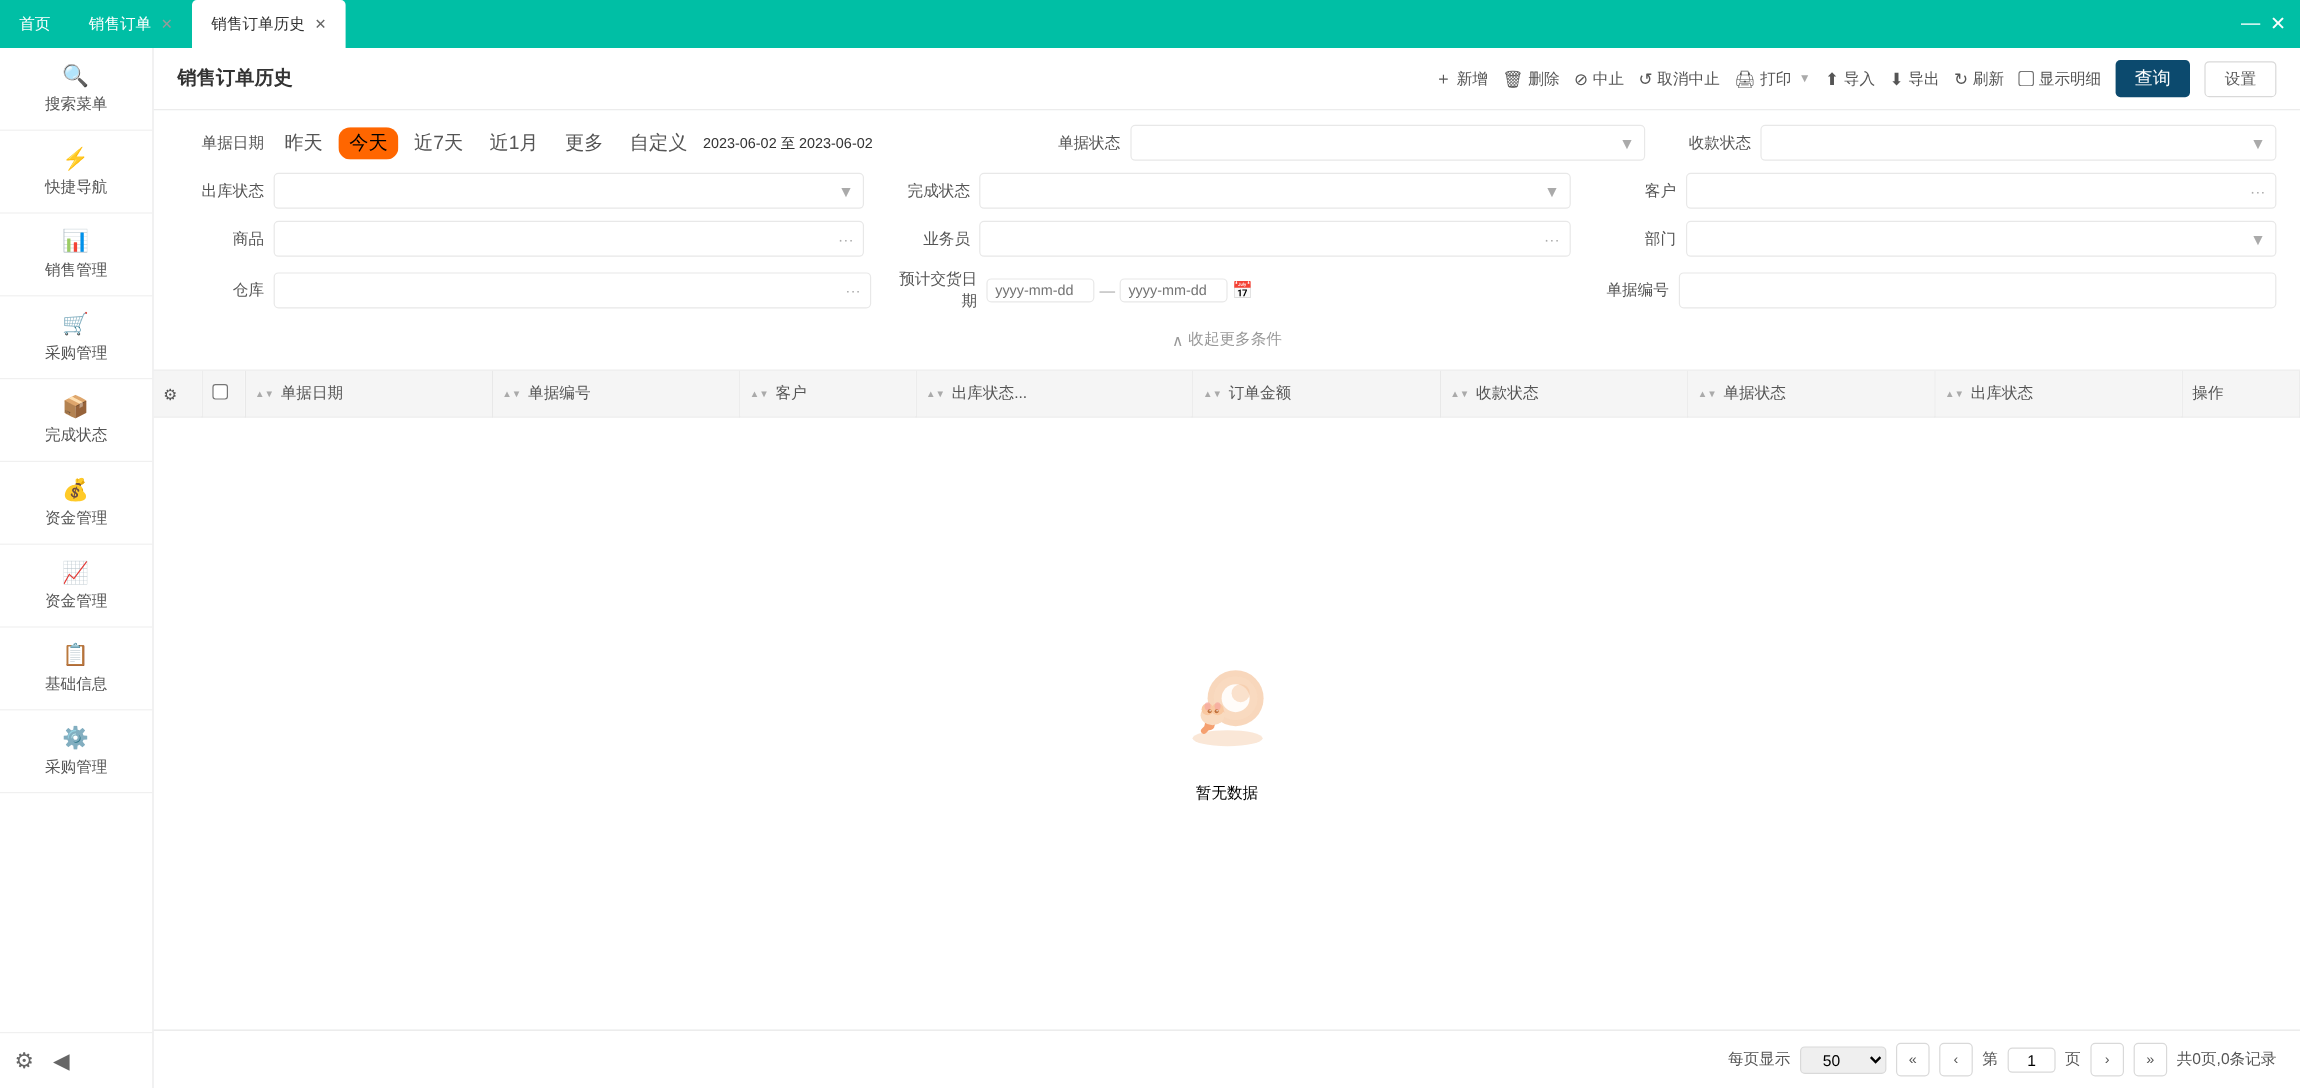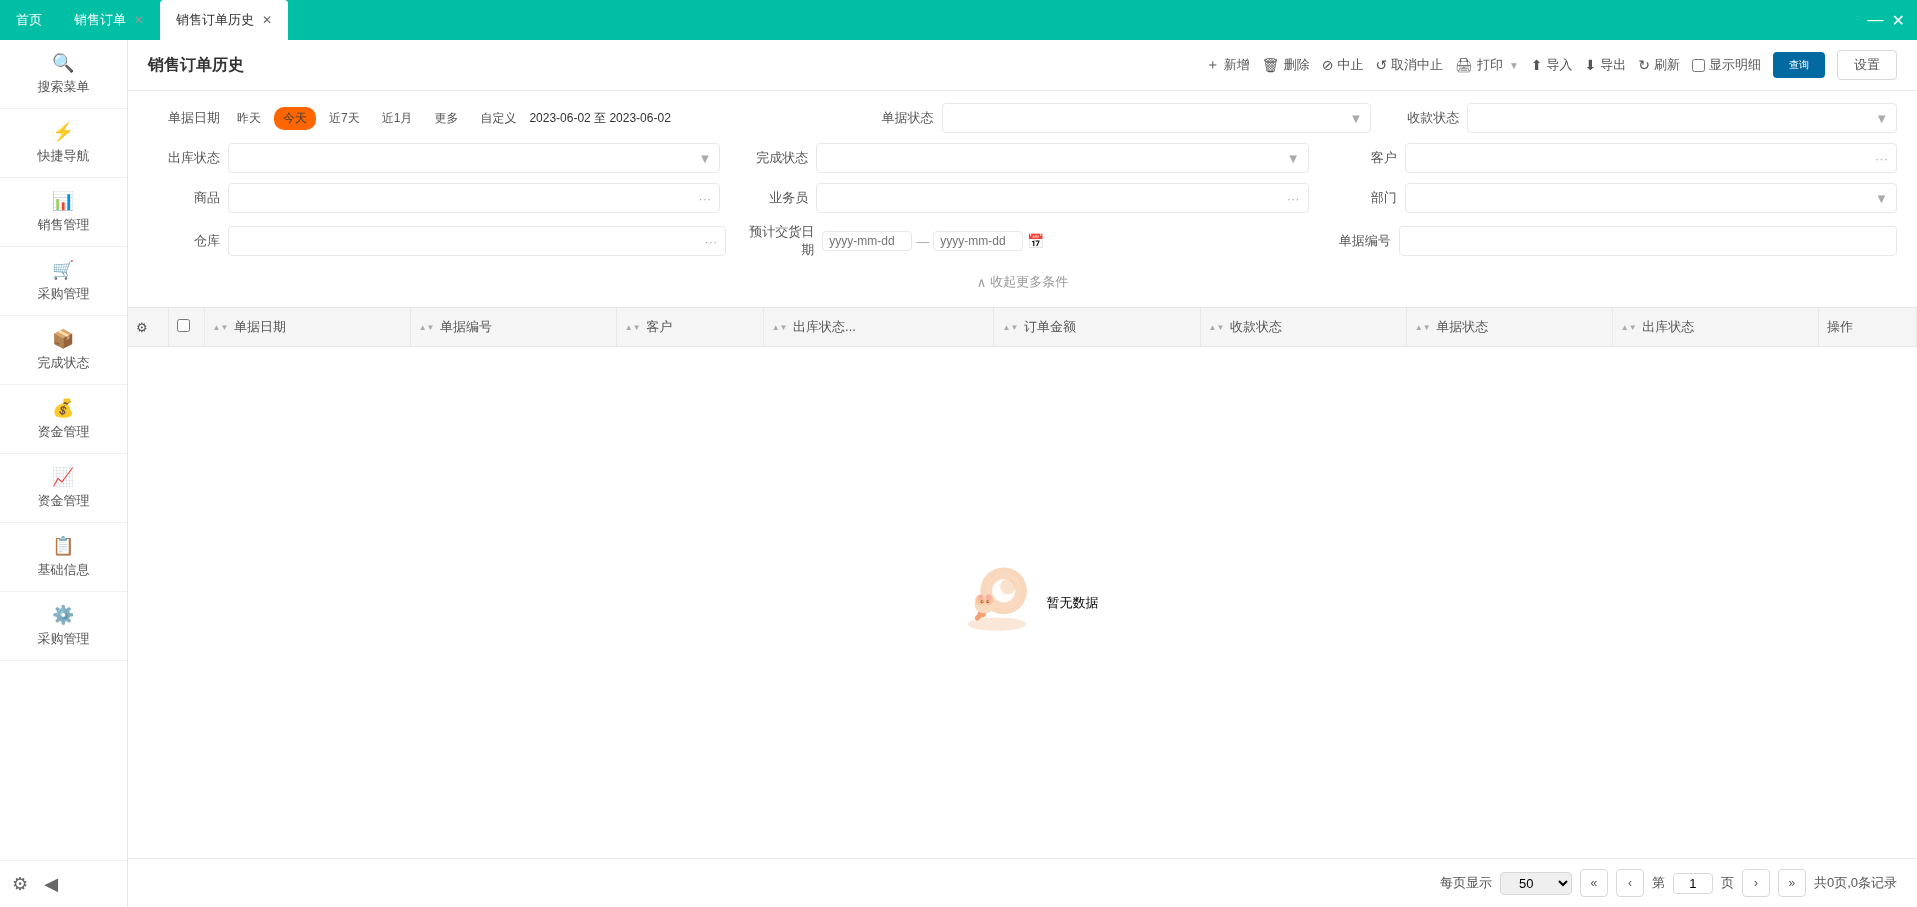"查询" .btn-query { background: #0369a1 -> #0c4a6e; font-size: 10px -> 15px }
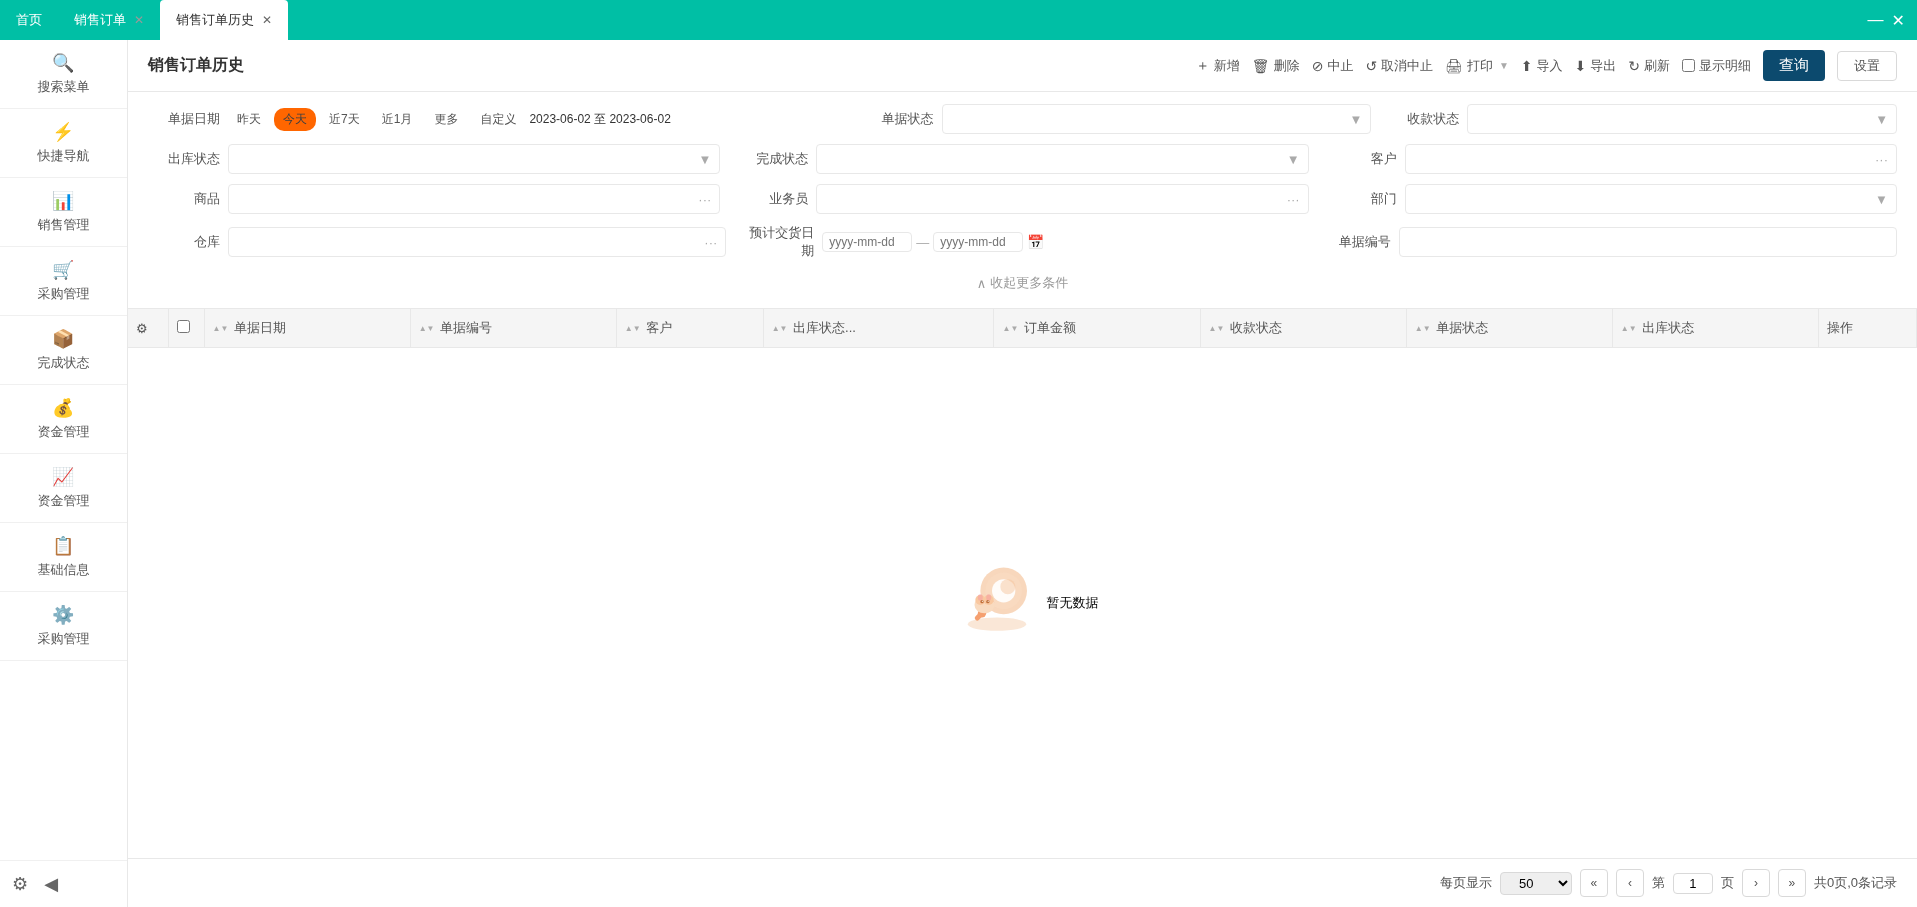"昨天" .date-tag { font-size: 12px -> 16px }
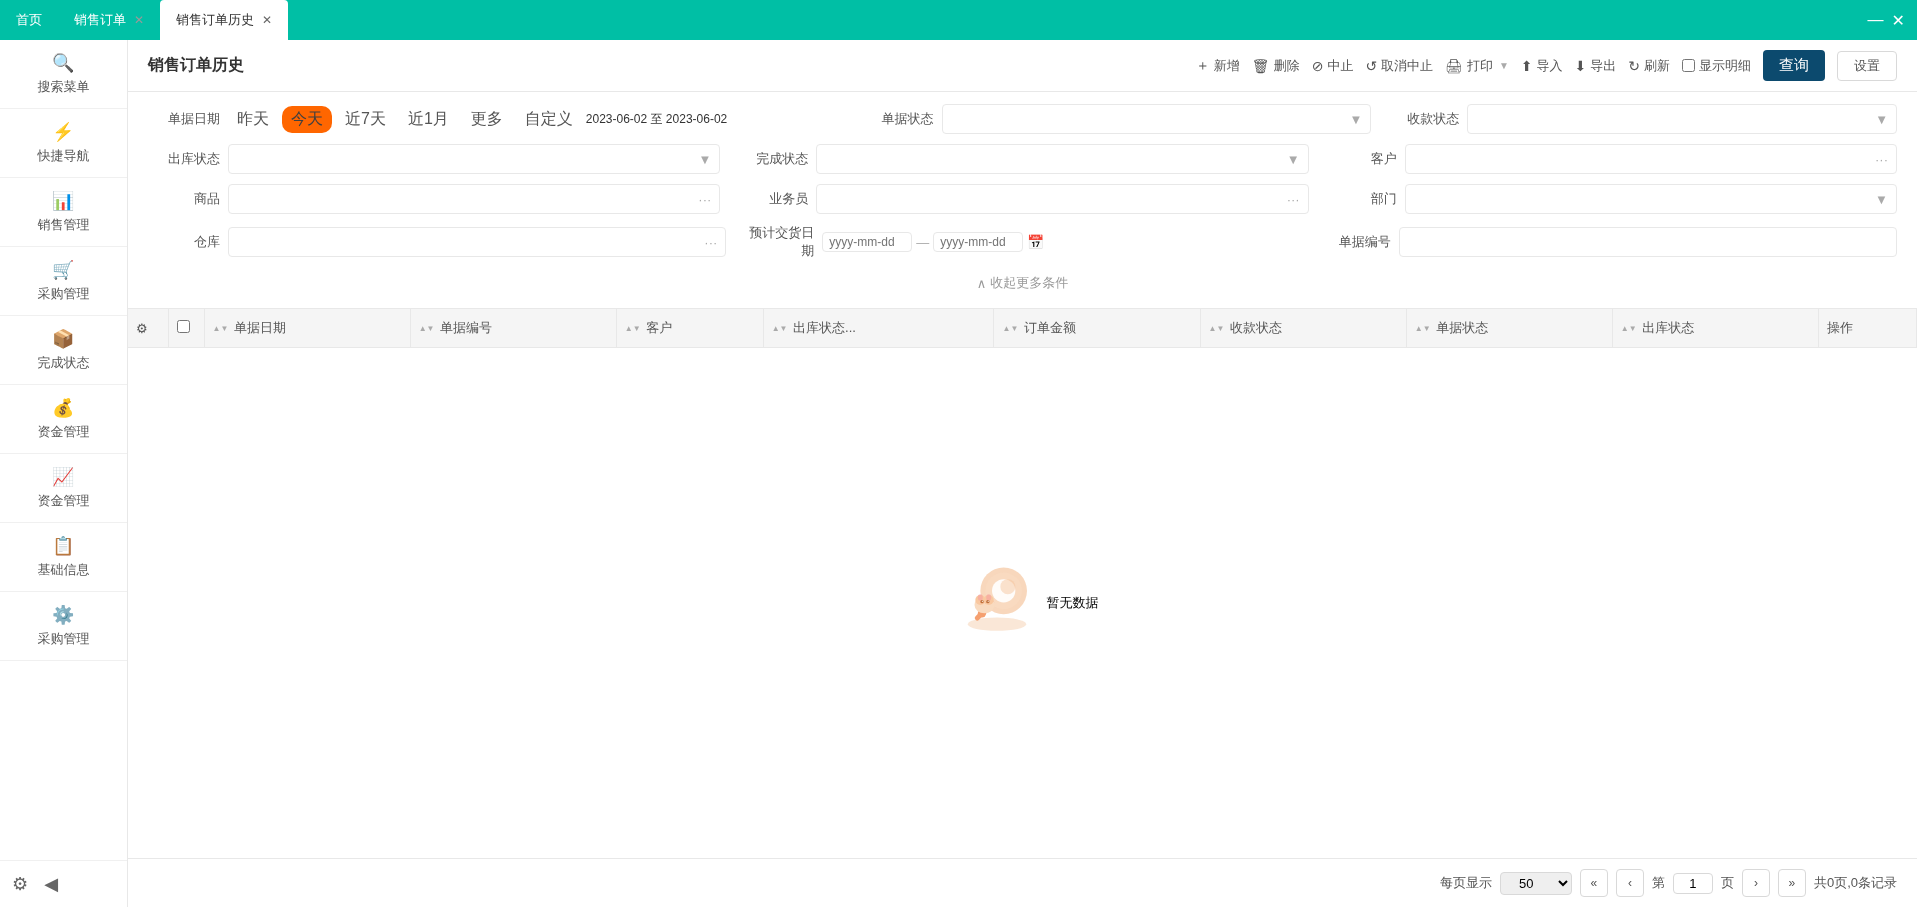"今天" .date-tag.active { color: #404040 -> #000000 }
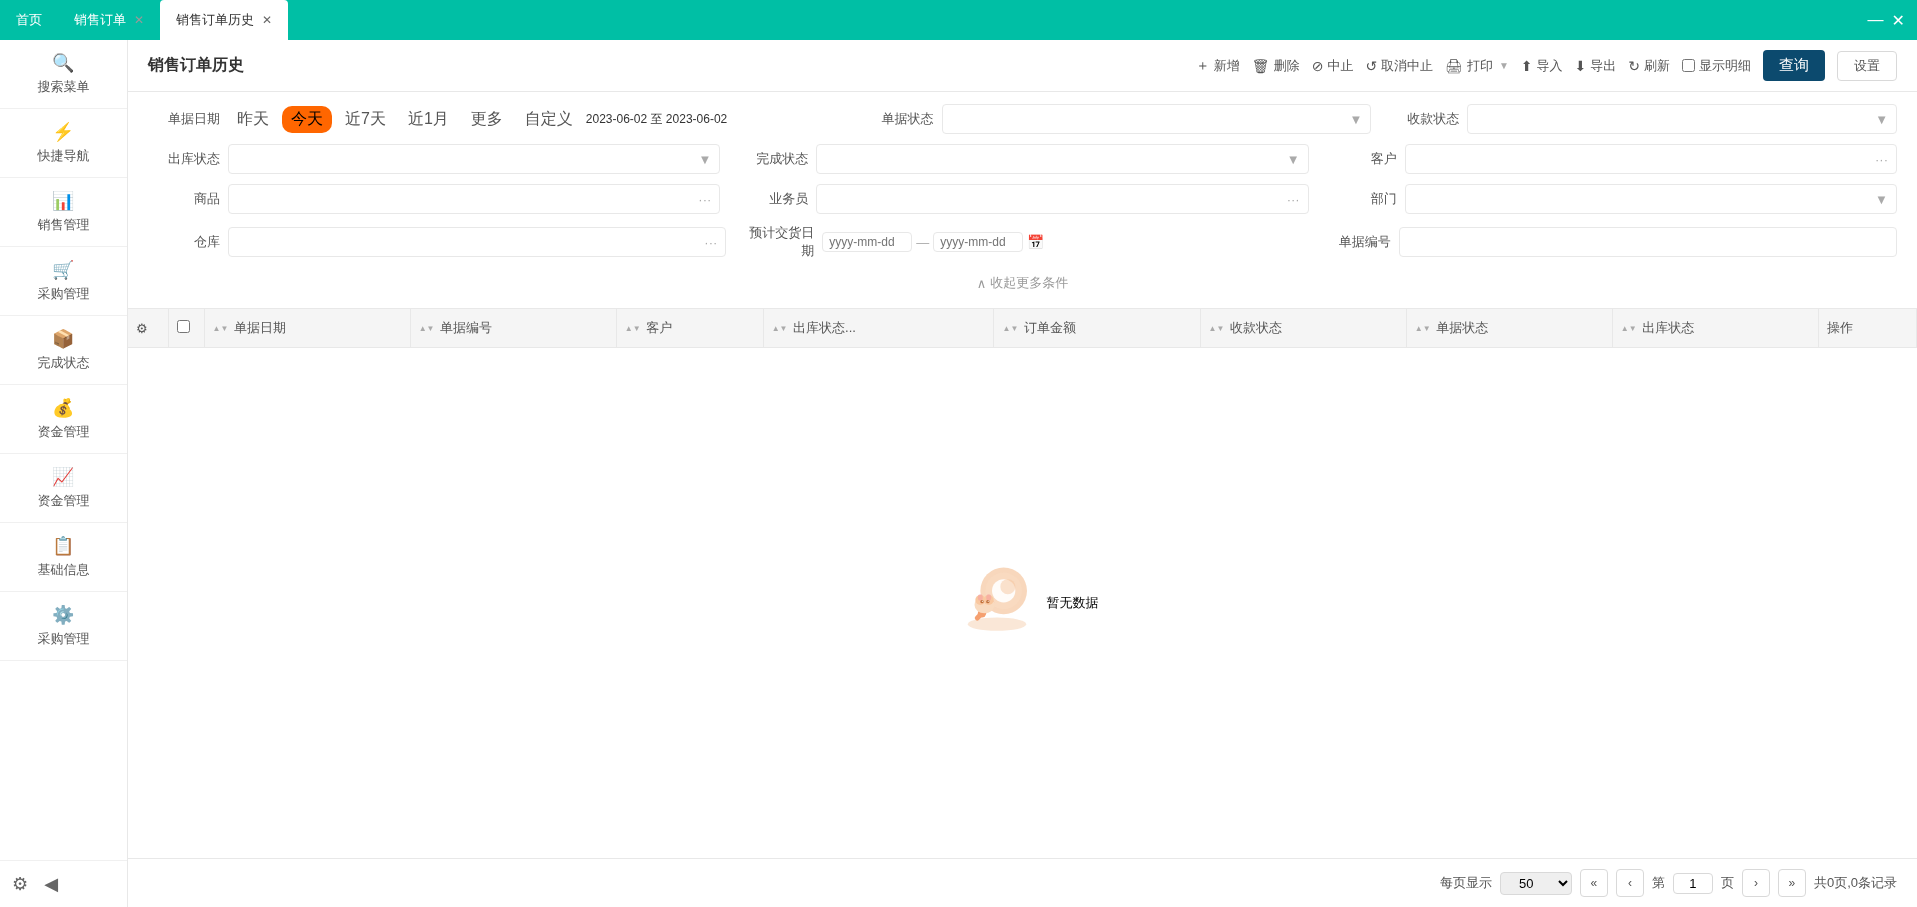"暂无数据" .empty-state { flex-direction: row -> column }
